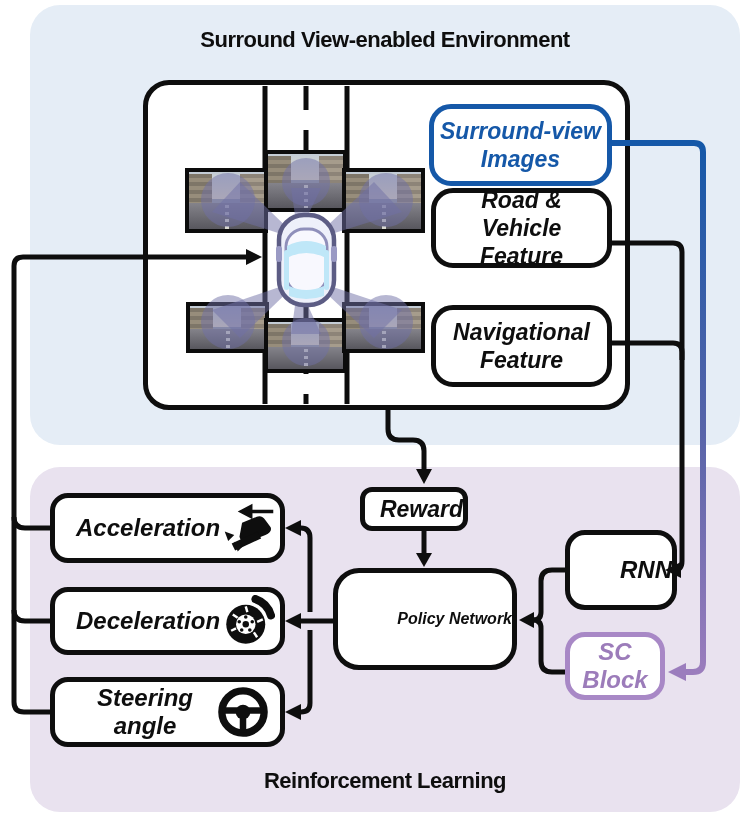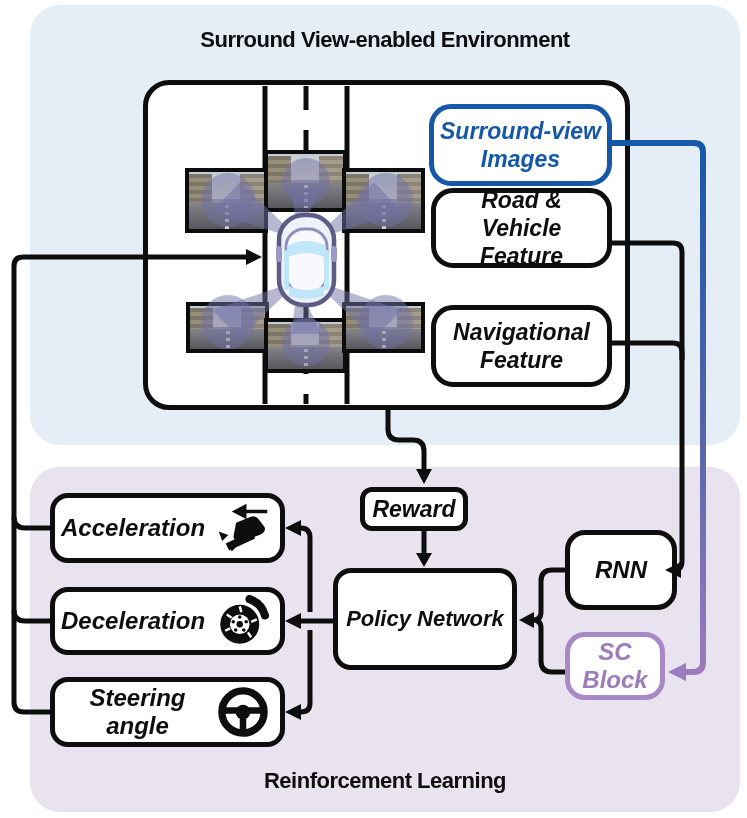"Surround-view Images" .node { justify-content: center -> flex-end }
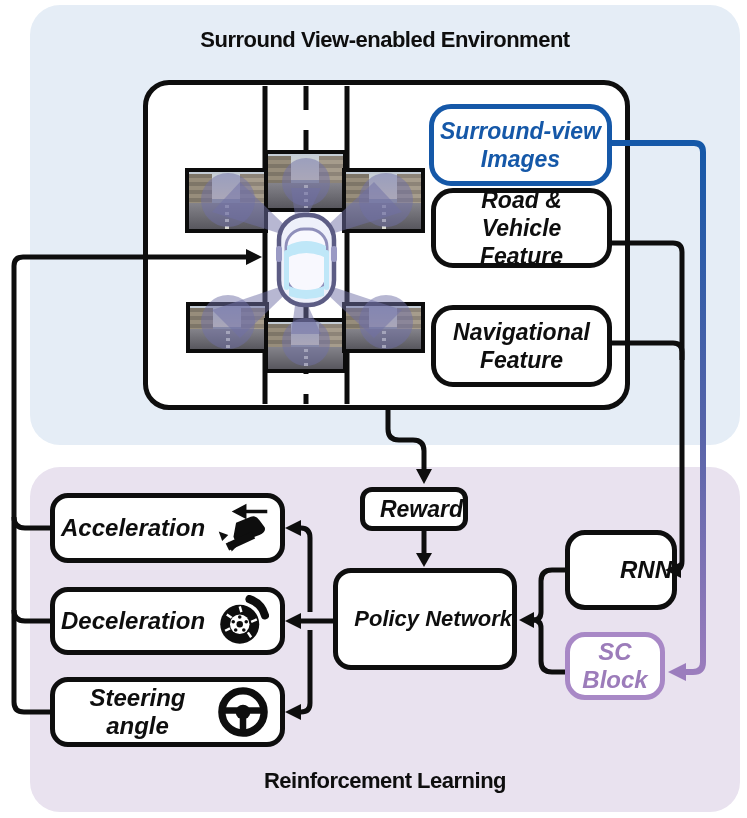"Acceleration" .node--action { padding: 0 8px 0 6px -> 0 8px 0 21px }
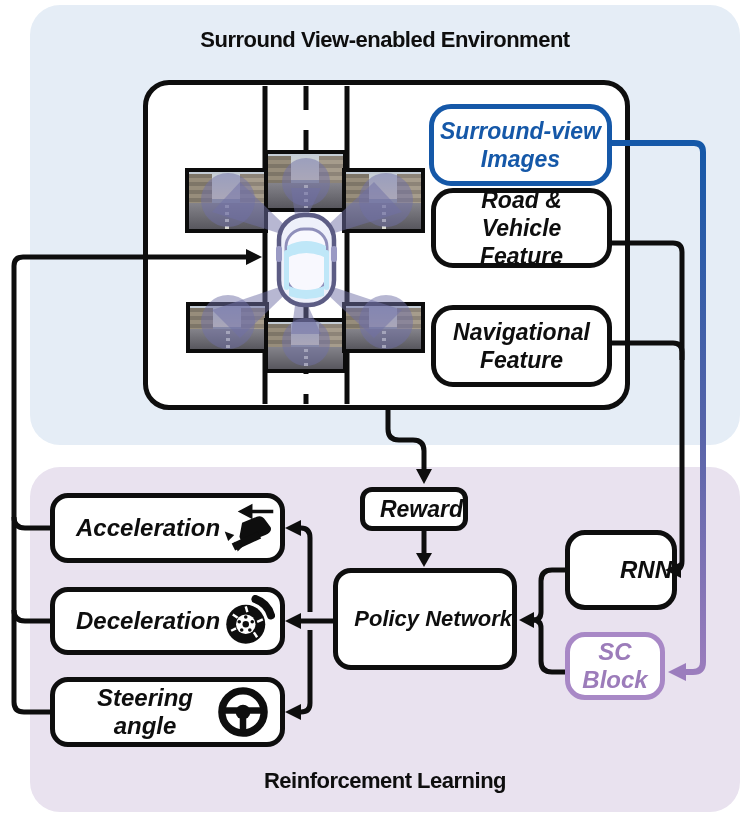"Policy Network" .node--policy { border-radius: 18px -> 26px; font-size: 22px -> 16px }
